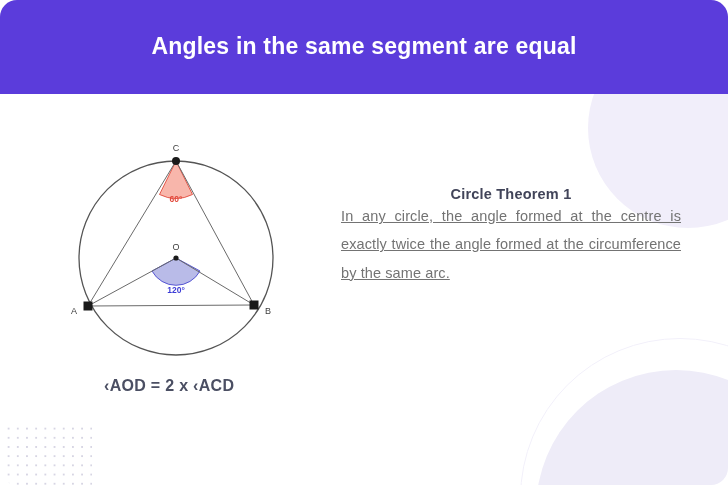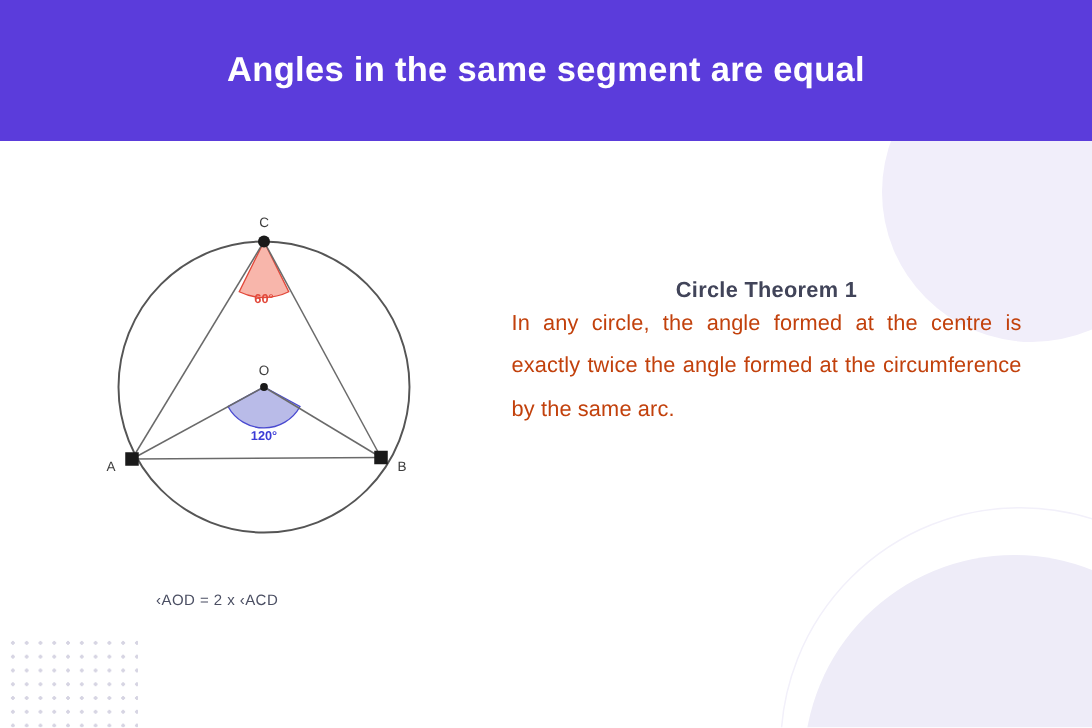"Angles in the same segment" .slide { border-radius: none -> 17px }
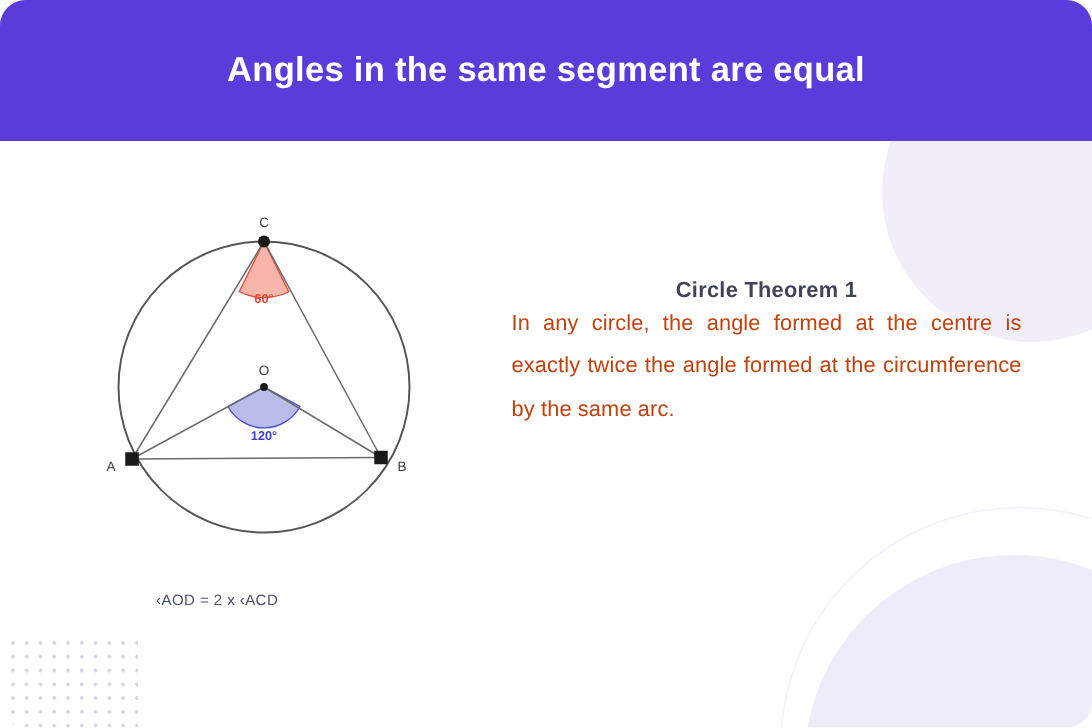"In any circle, the angle" .panel-body { color: #c2410c -> #737373; text-decoration: none -> underline }
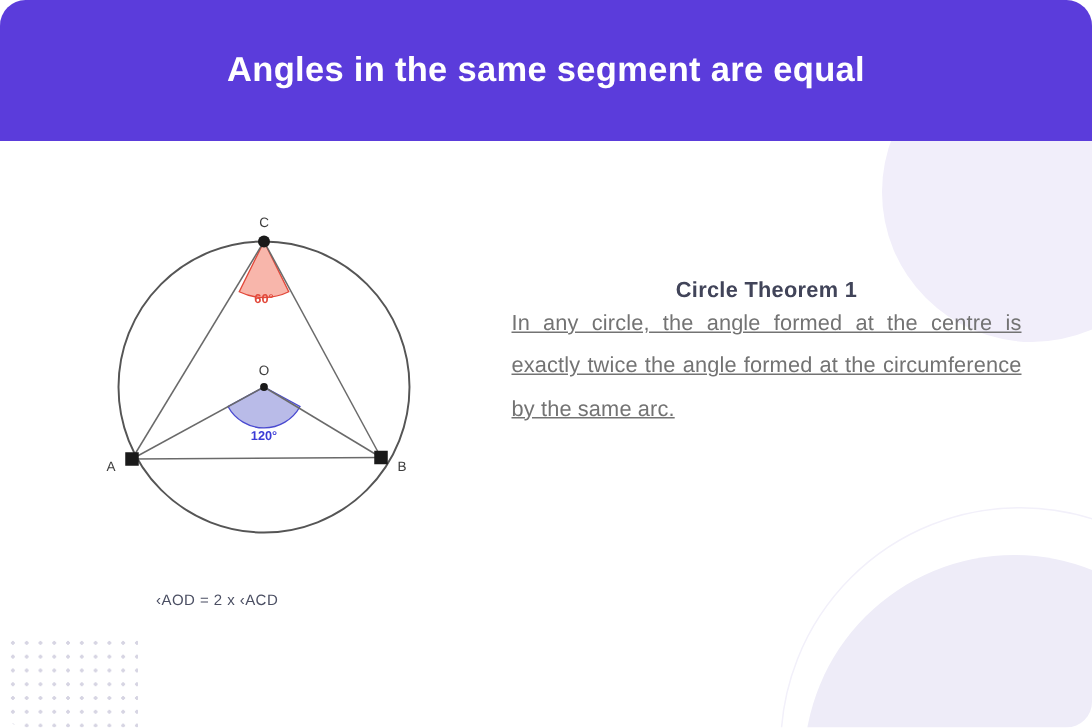"‹AOD = 2 x ‹ACD" .equation { font-size: 10px -> 16px; font-weight: 400 -> 700; top: 395px -> 377px }
